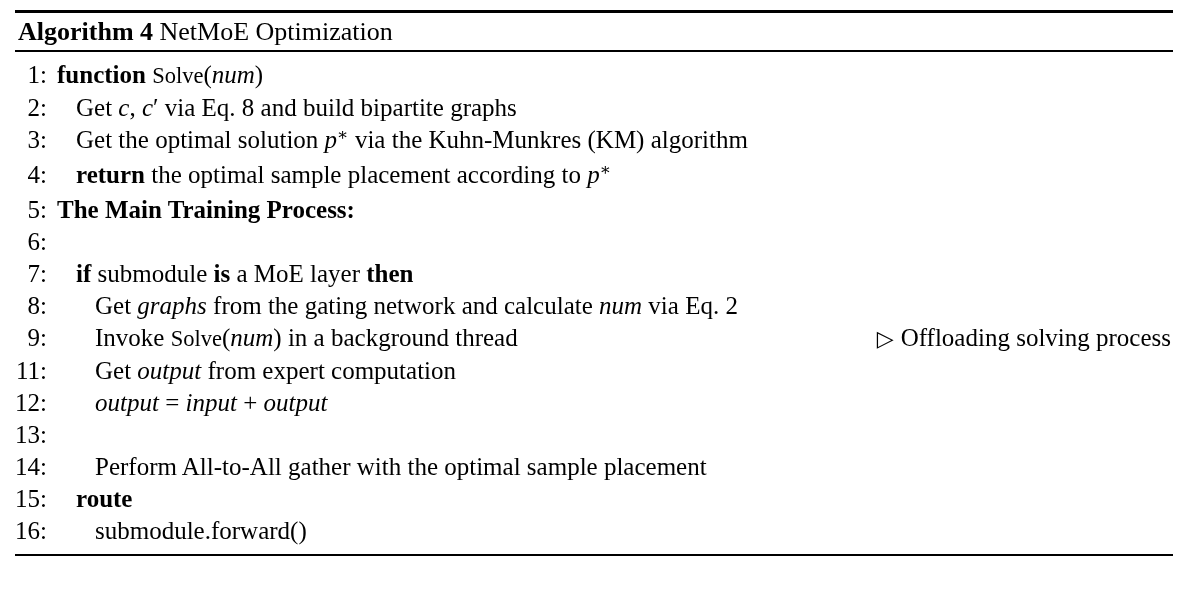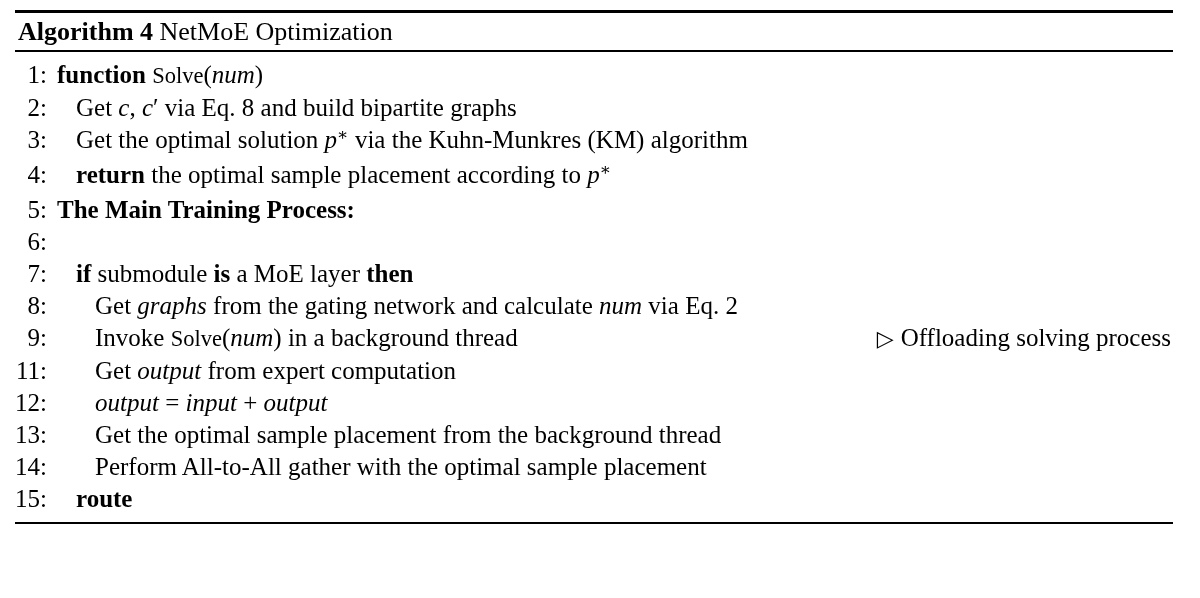"Get the optimal sample placement" span.line-content { html: <span><span>Get the optimal sample placement from the background thread</span></span> -> none }
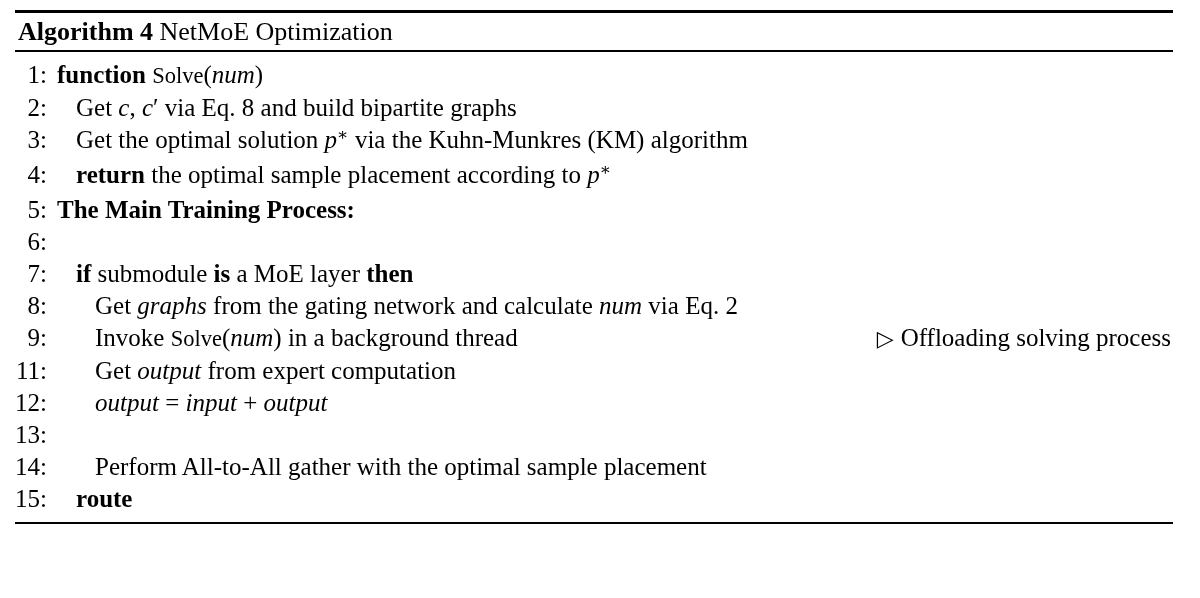"16:" div.algo-line { html: none -> <div> <span>16:</span> <span><span>submodule.forward()</span></span> </div> }
